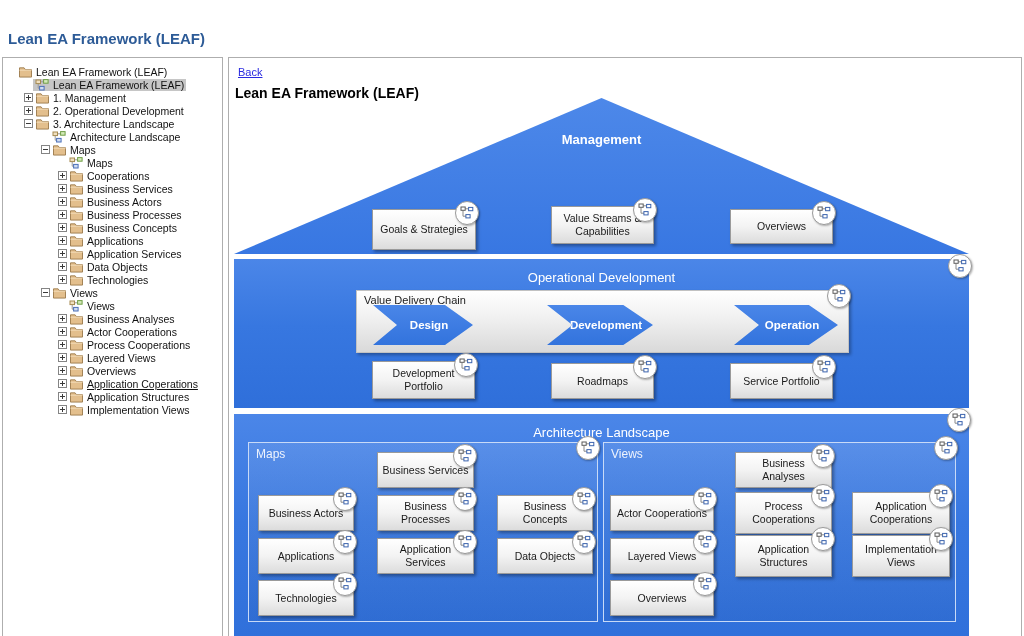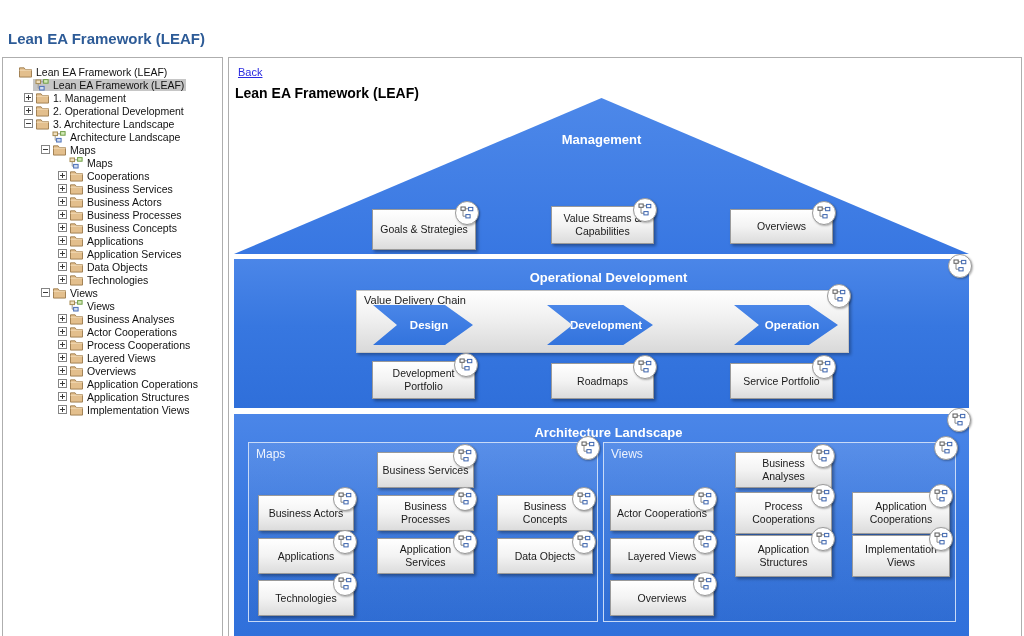"Operational Development" .band-title { font-weight: bold -> normal; left: 7px -> 0 }
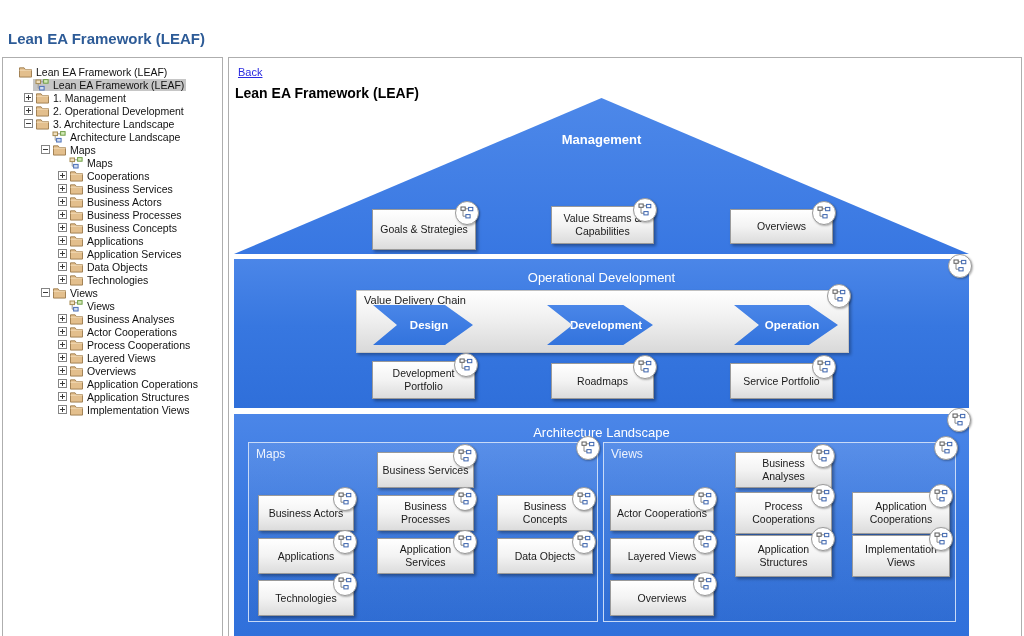"Application Coperations" div.tree-row { text-decoration: none -> underline }
